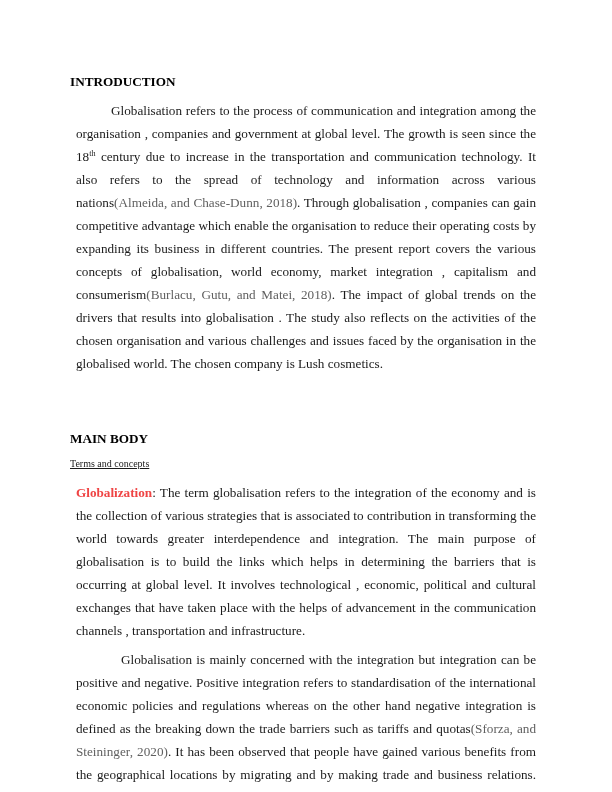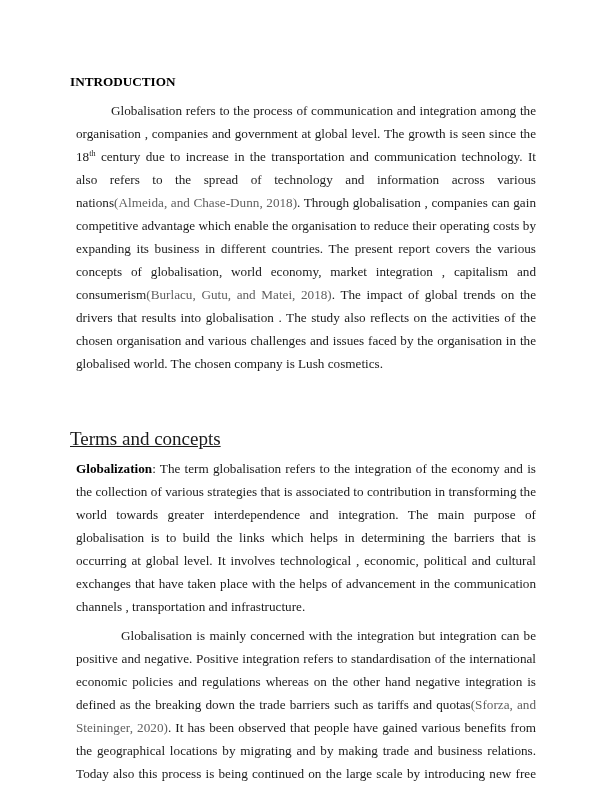"MAIN BODY" h2.heading { html: none -> <h2>MAIN BODY</h2> }
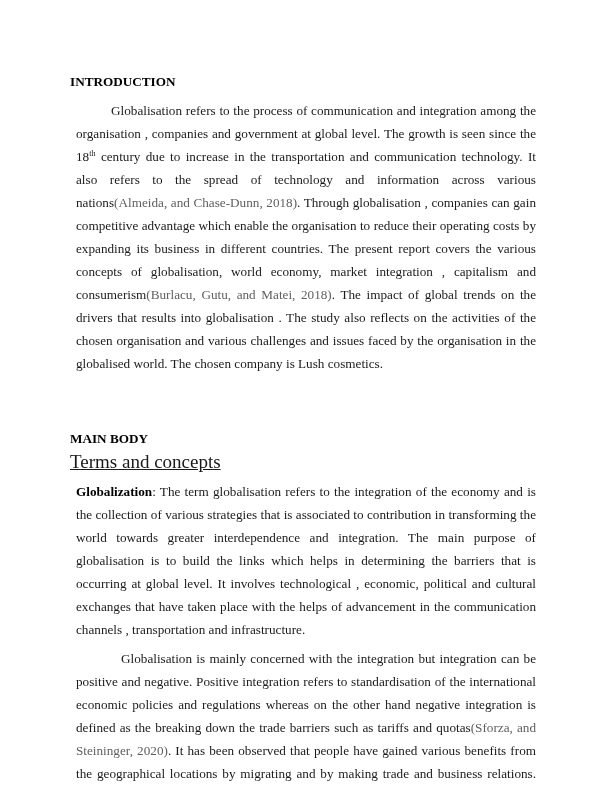"Terms and concepts" .subhead-underline { font-size: 19px -> 10px }
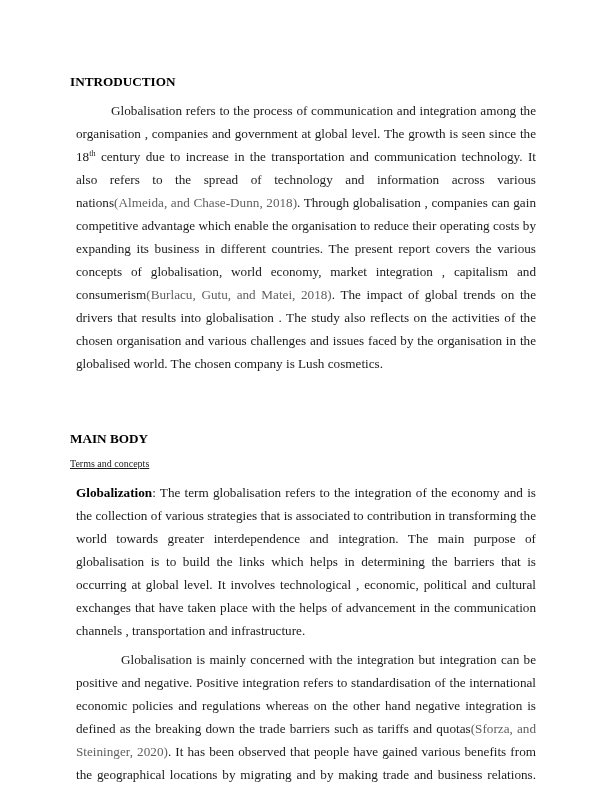"Globalization" .bold-inline { color: #000000 -> #ef4444 }
